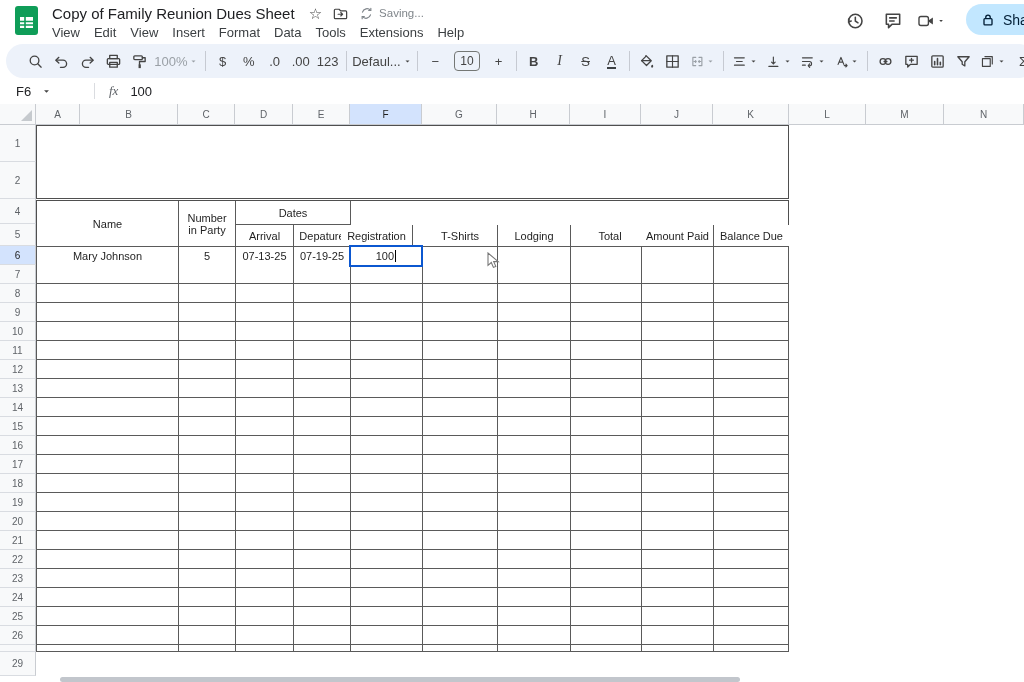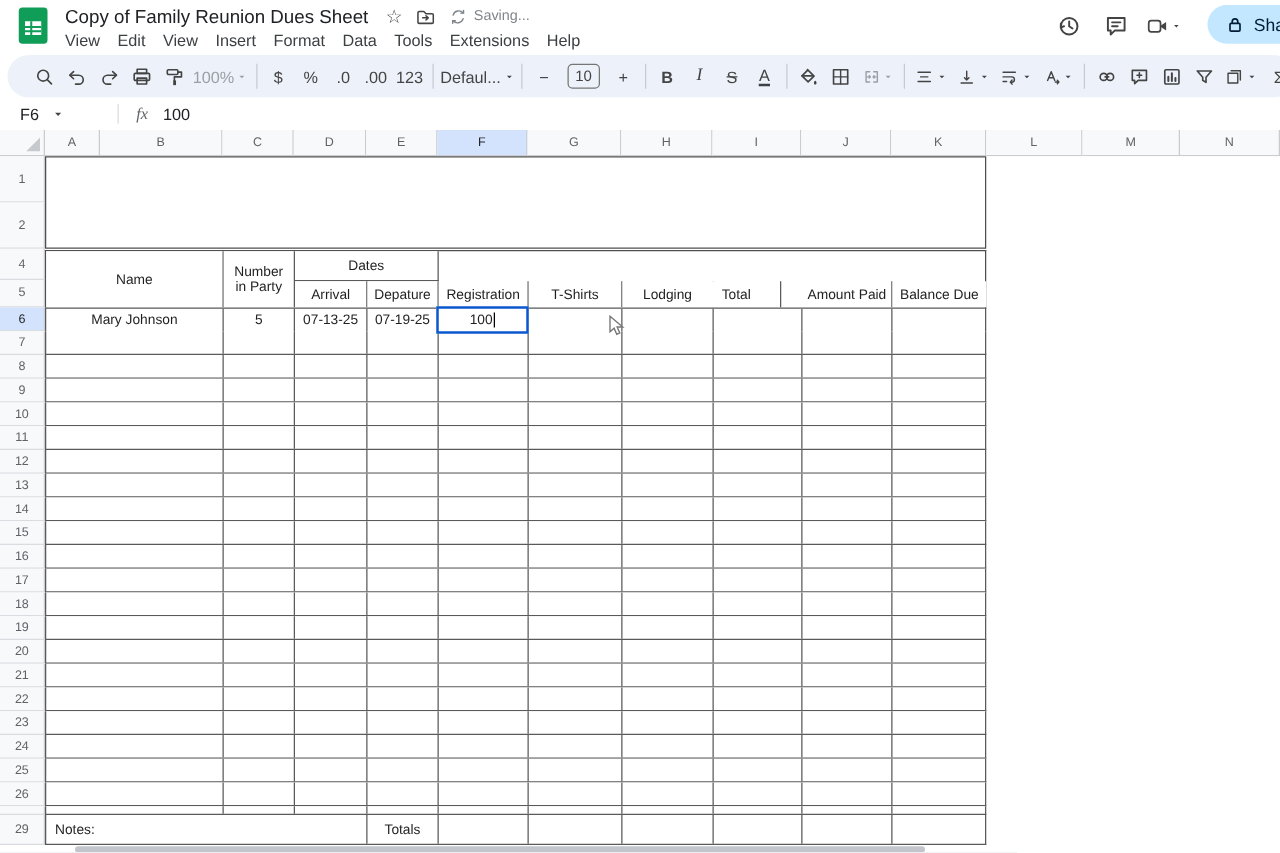"Registration" div.tcell { left: 314px -> 304px }
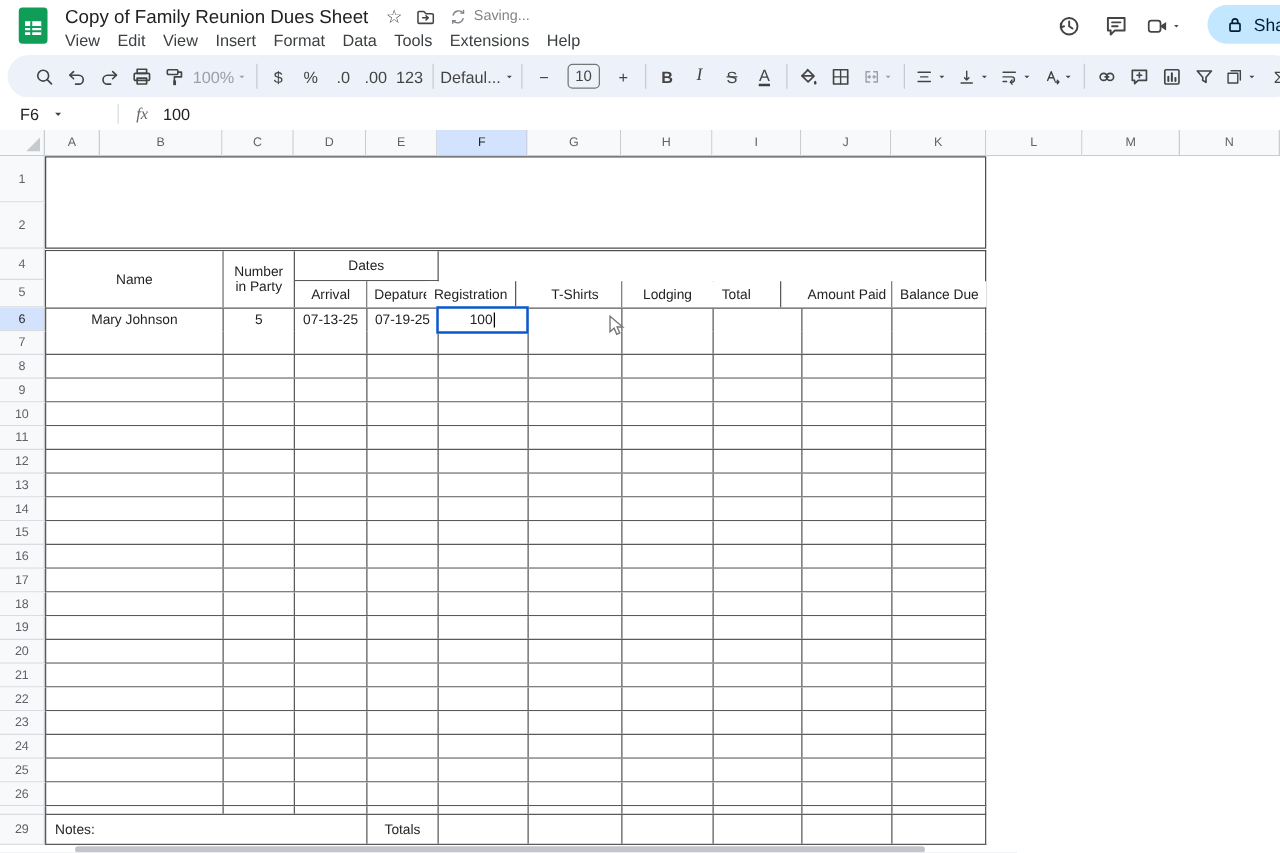"Total" div.tcell { left: 517px -> 538px }
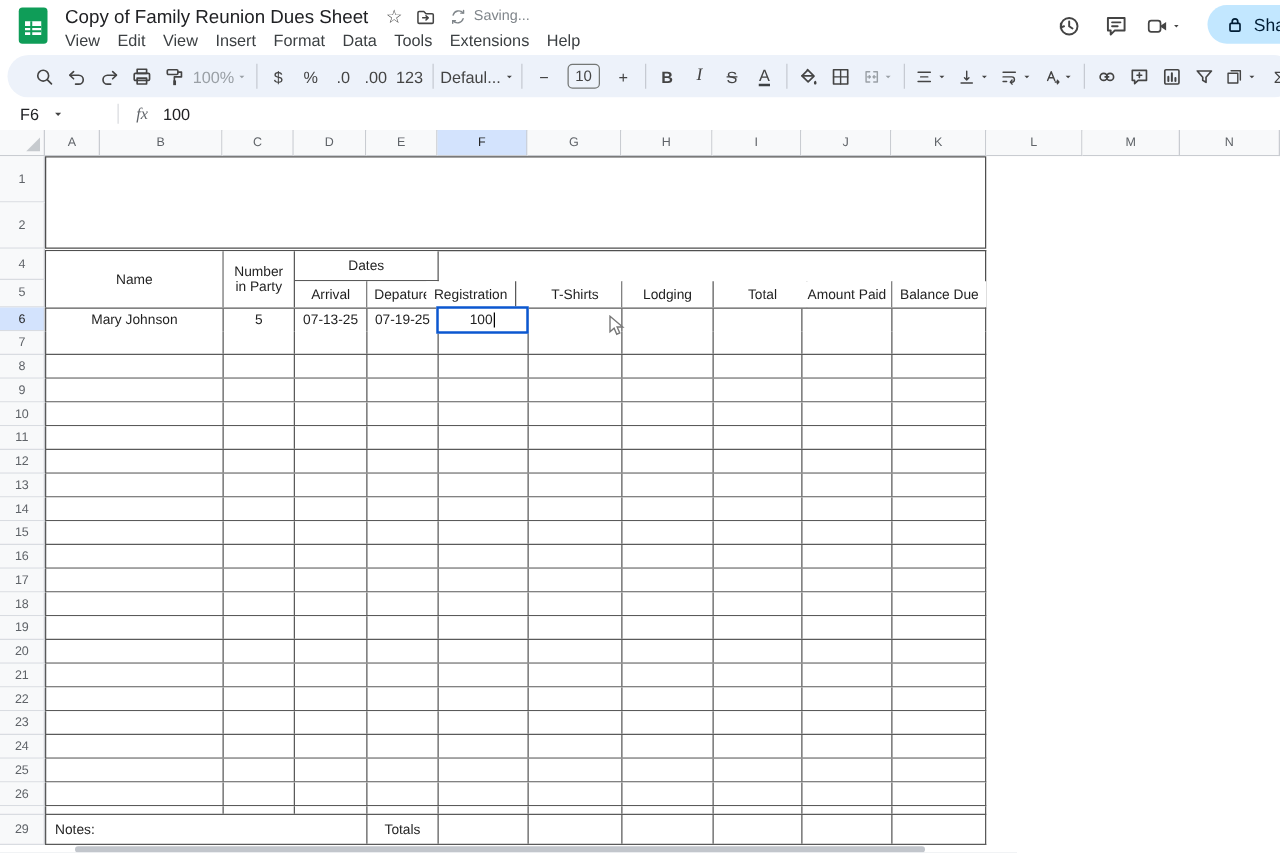"Notes:" div.trow { html: <div> <div>Notes:</div> <div>Totals</div> <div></div> <div></div> <div></div> <div></div> <div></div> <div></div> </div> -> none }
